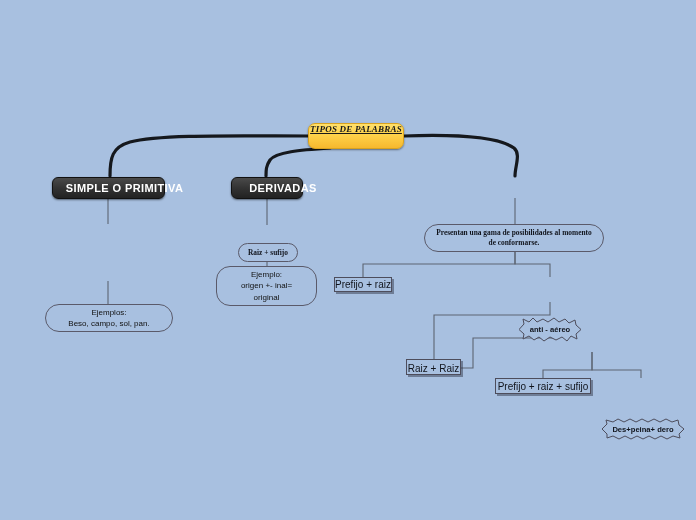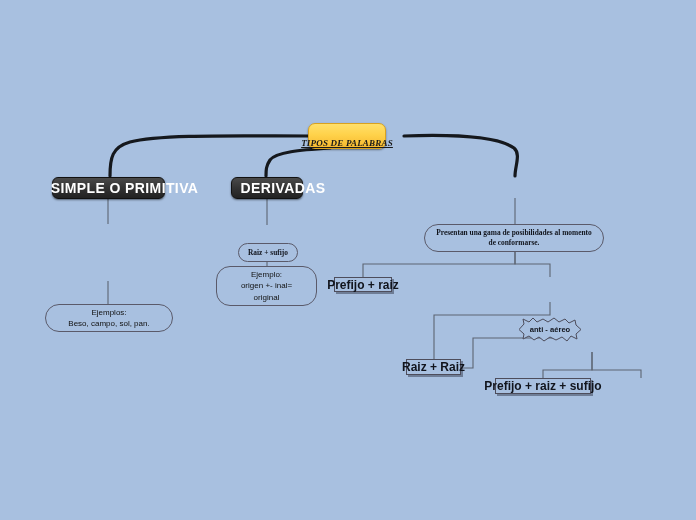"TIPOS DE PALABRAS" .root { align-items: flex-end -> flex-start; width: 78px -> 96px }
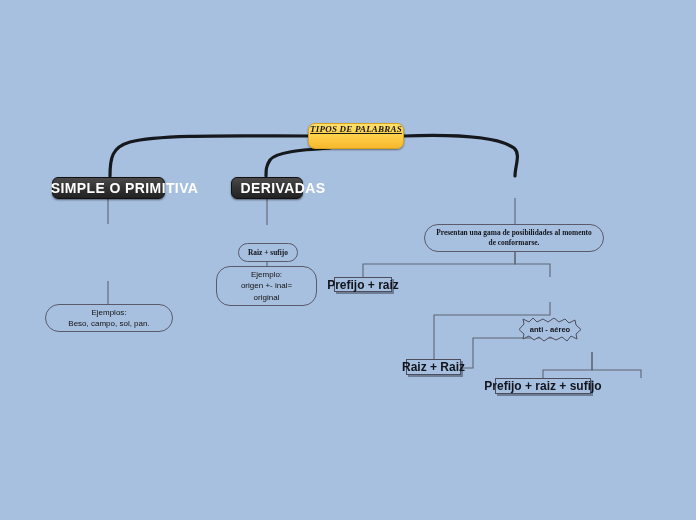"SIMPLE O PRIMITIVA" .cat span { font-size: 14px -> 11px }
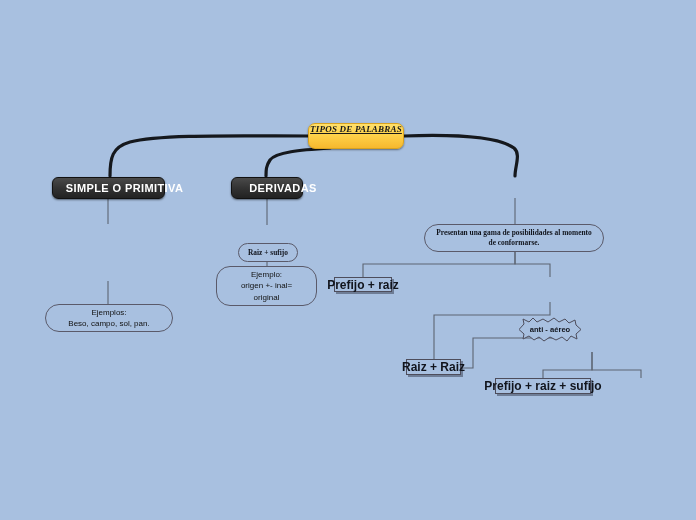"Prefijo + raiz" .rect span { font-size: 12px -> 10px; font-weight: bold -> normal }
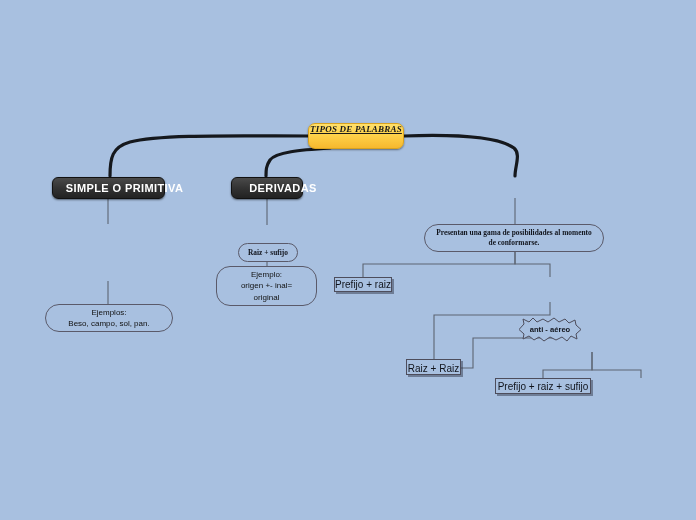"Des+peina+ dero" div.node { html: none -> <div> <svg> <polygon></polygon> </svg> <span>Des+peina+ dero</span> </div> }
